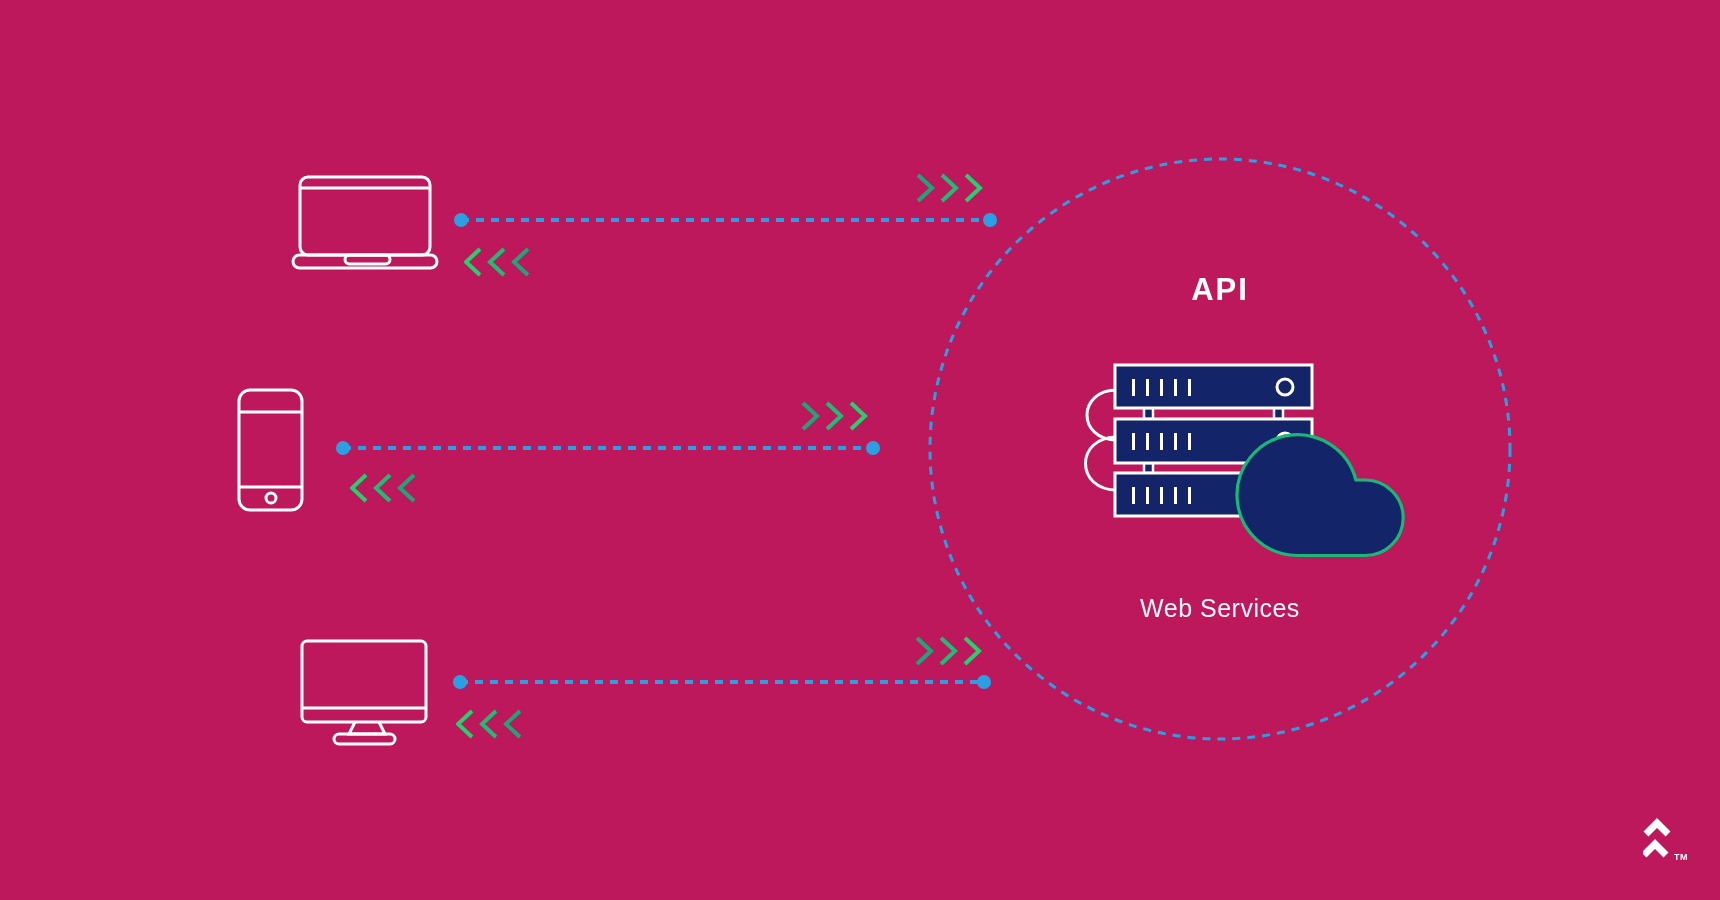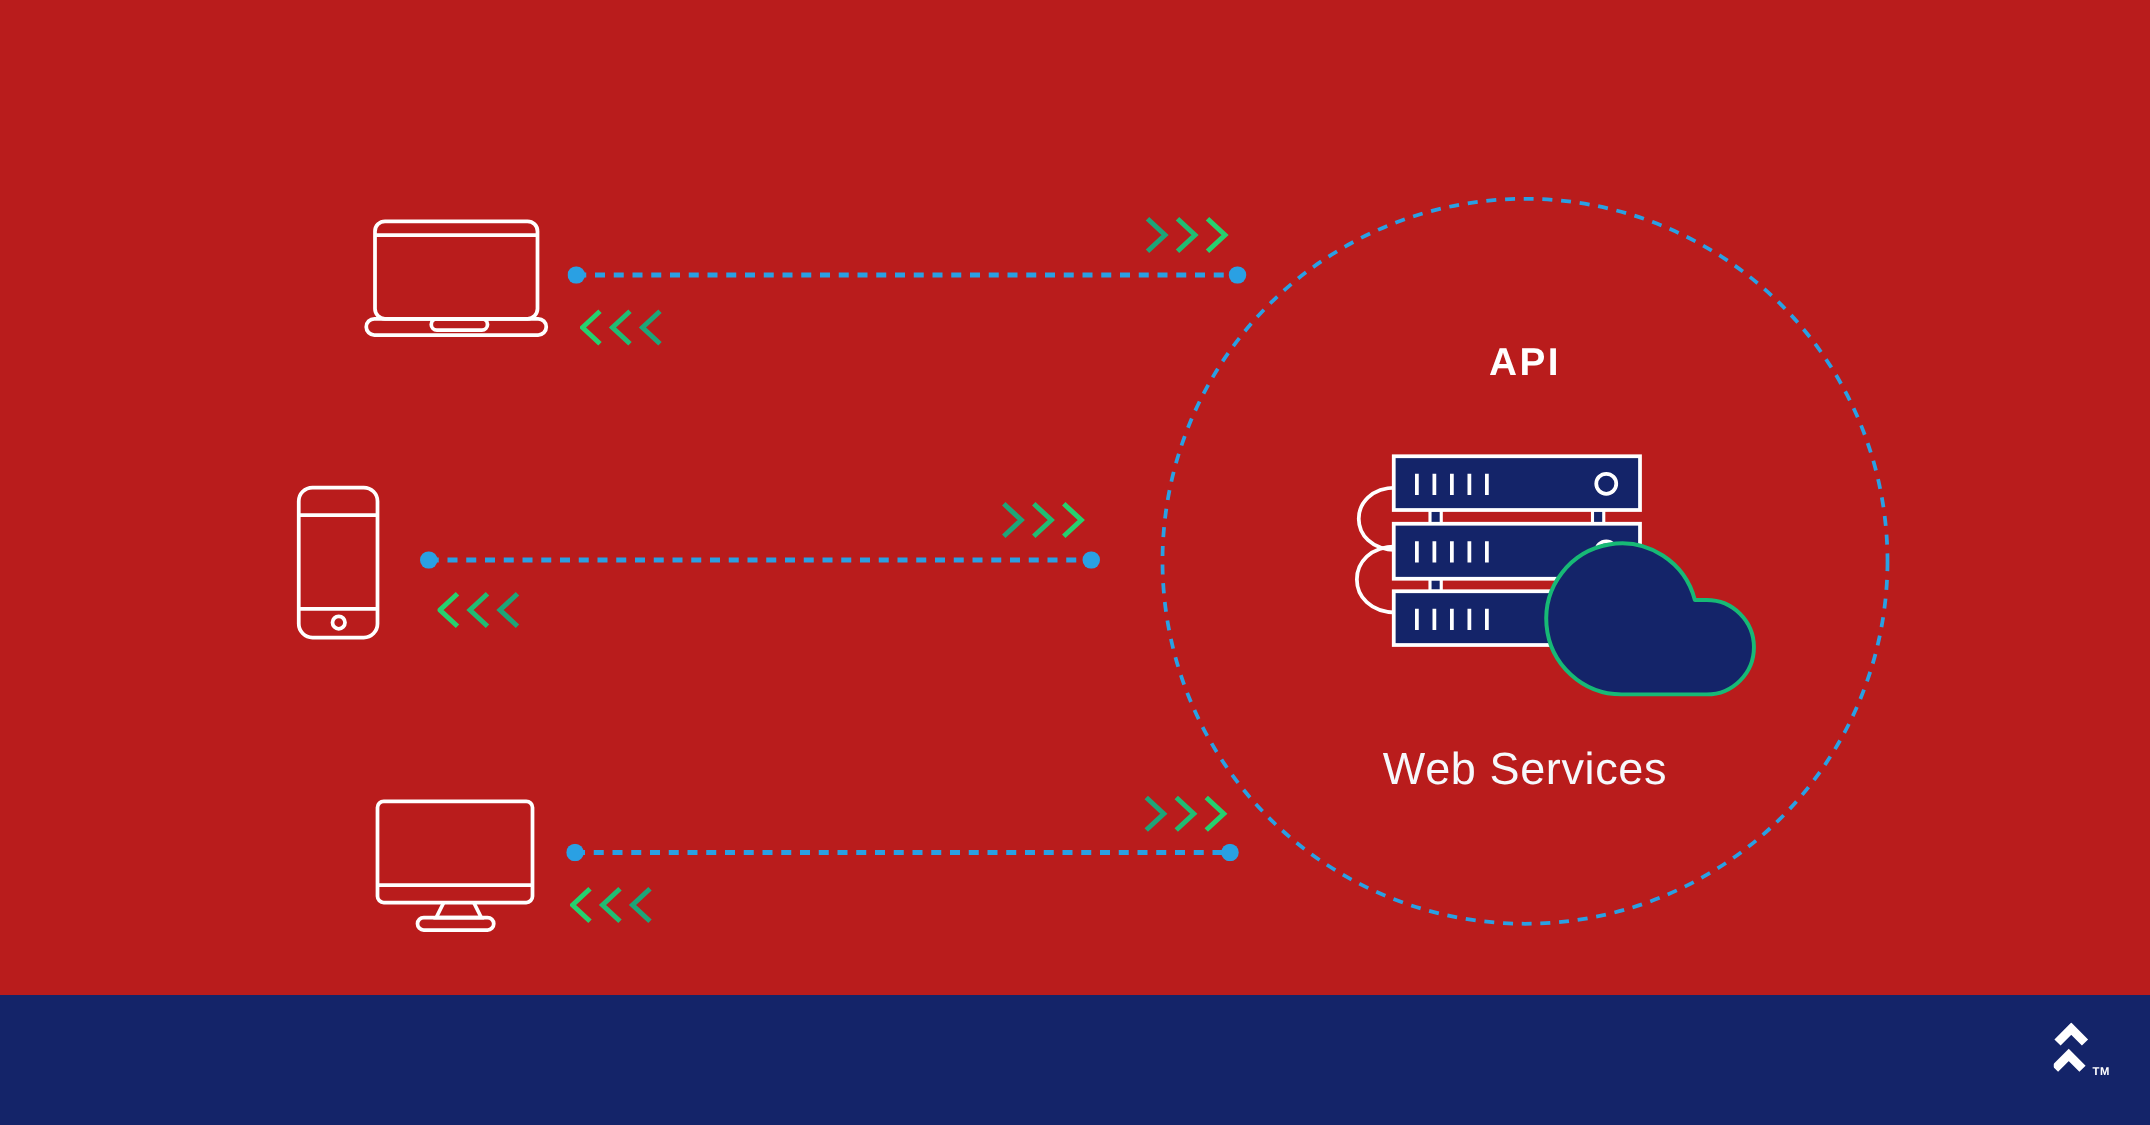"API" .canvas { background: #b91c1c -> #be185d; height: 796px -> 900px }
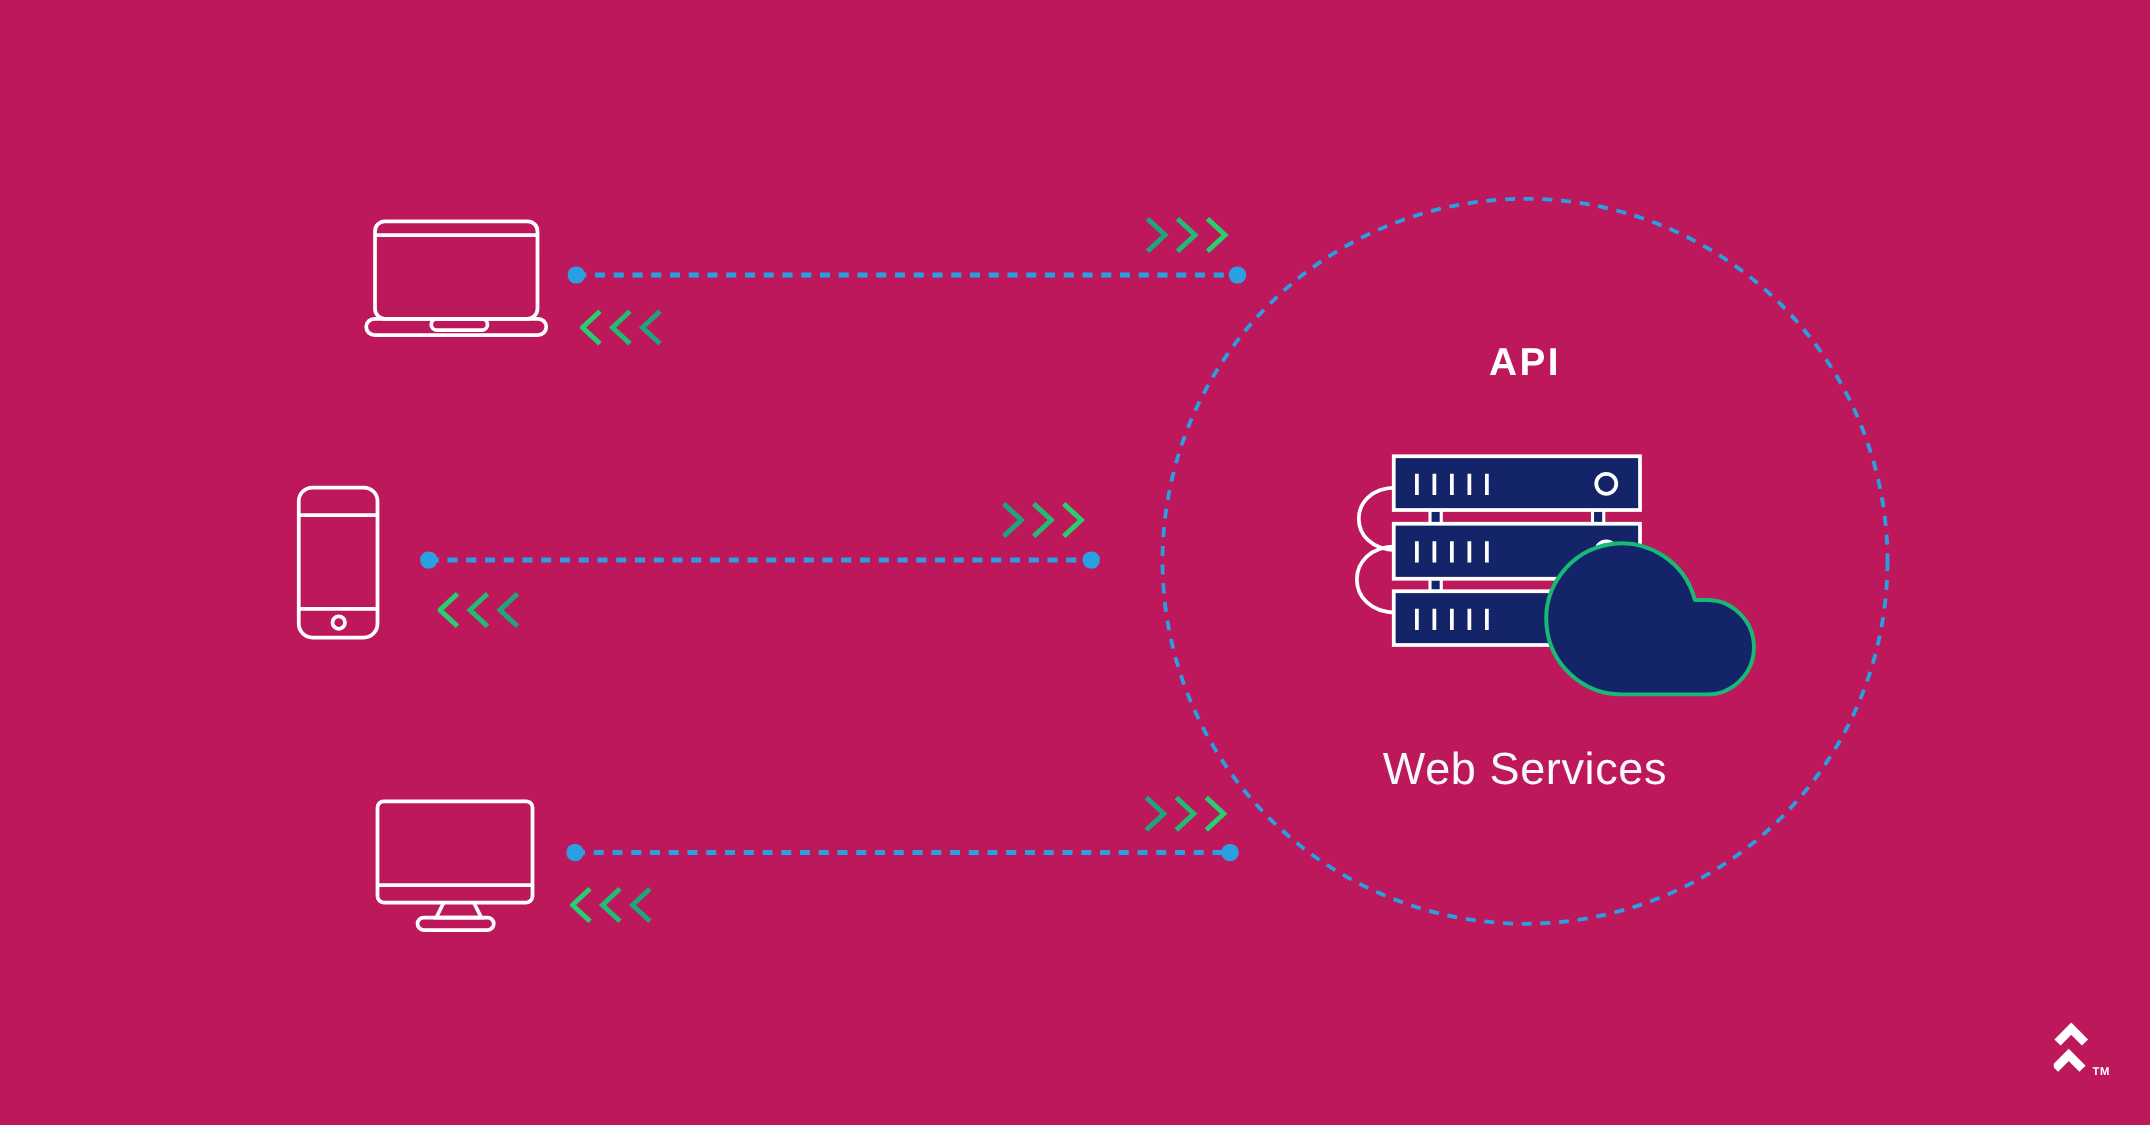"Web Services" .ws-title { font-size: 36px -> 25px }
